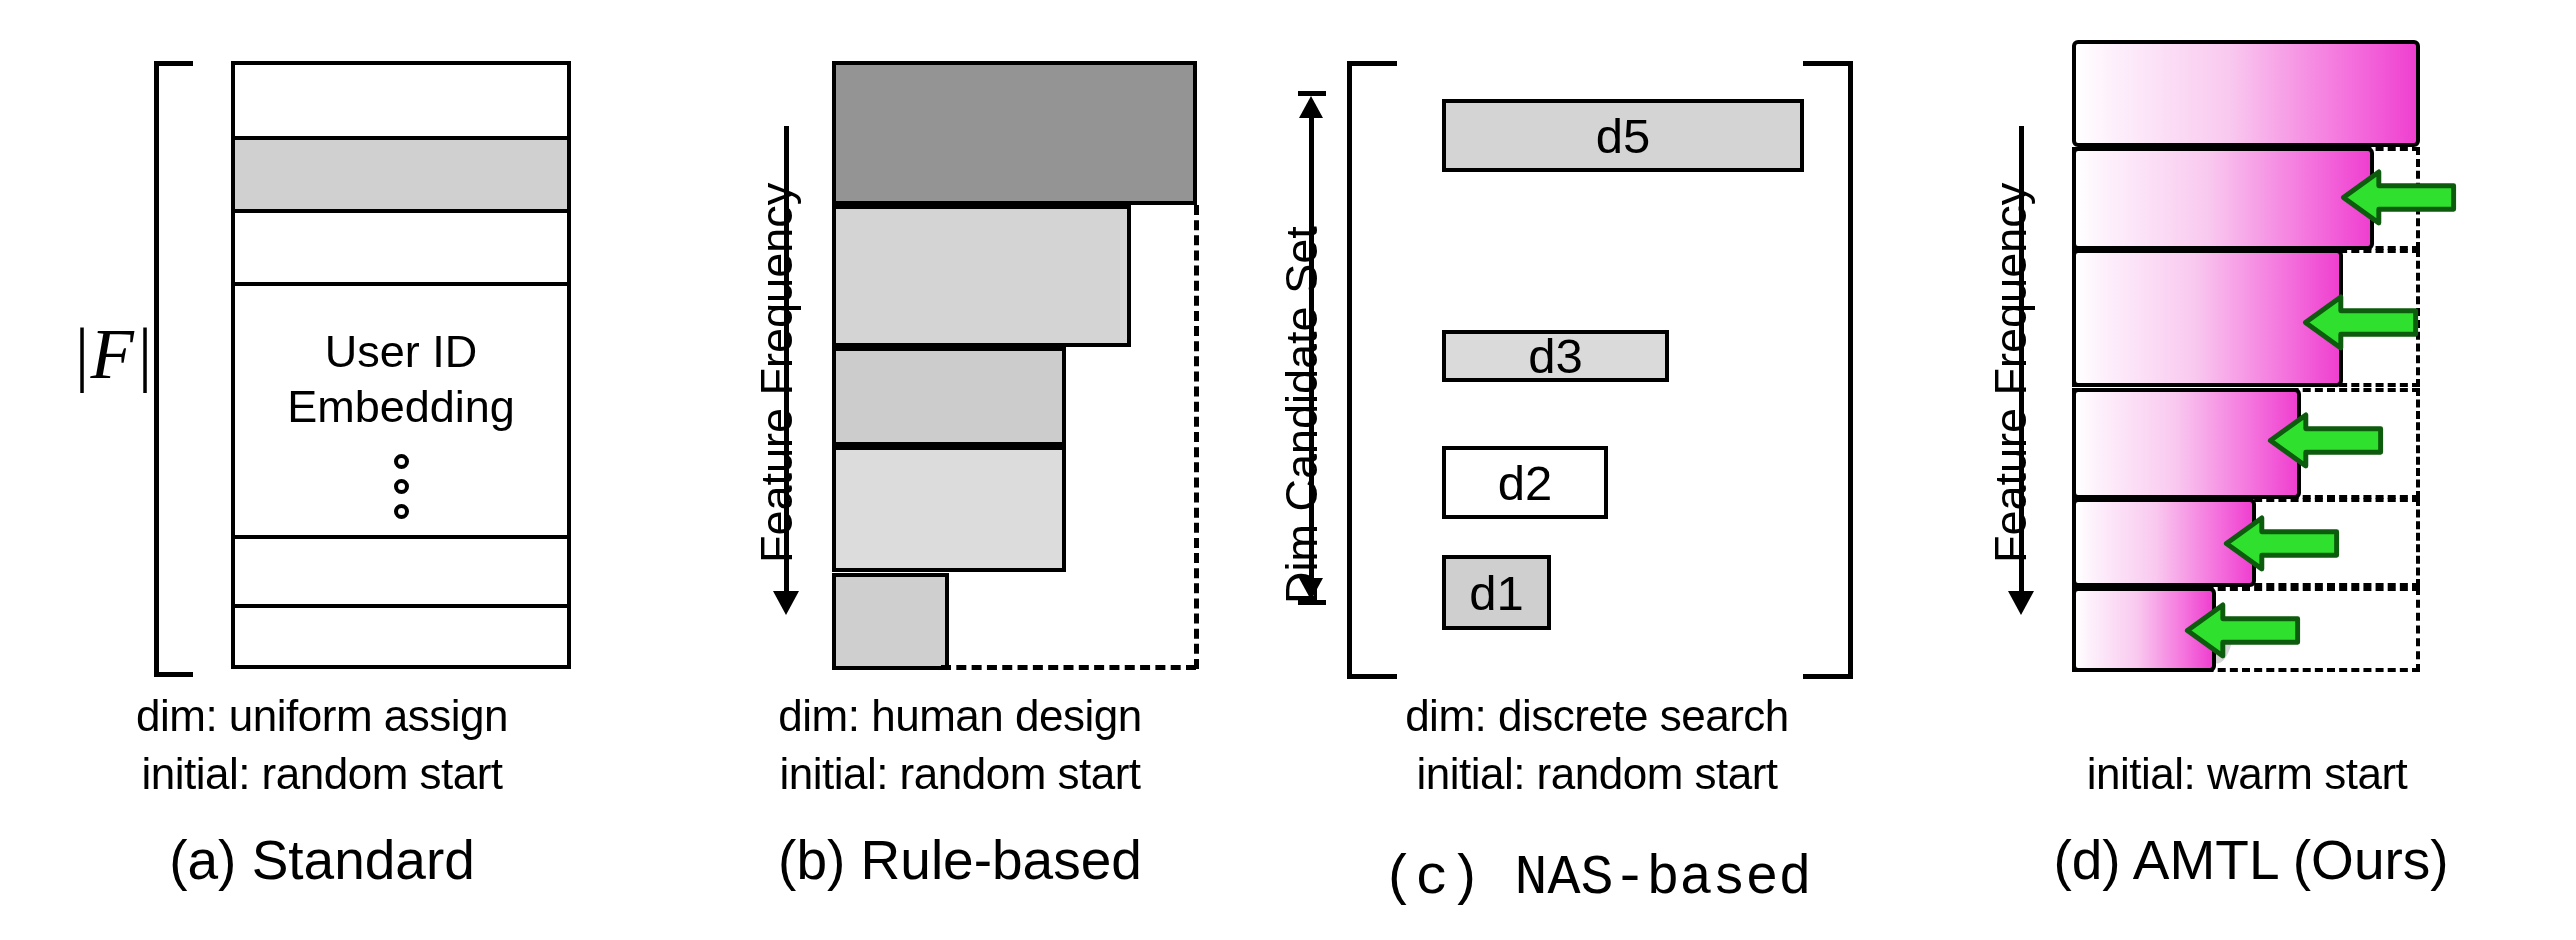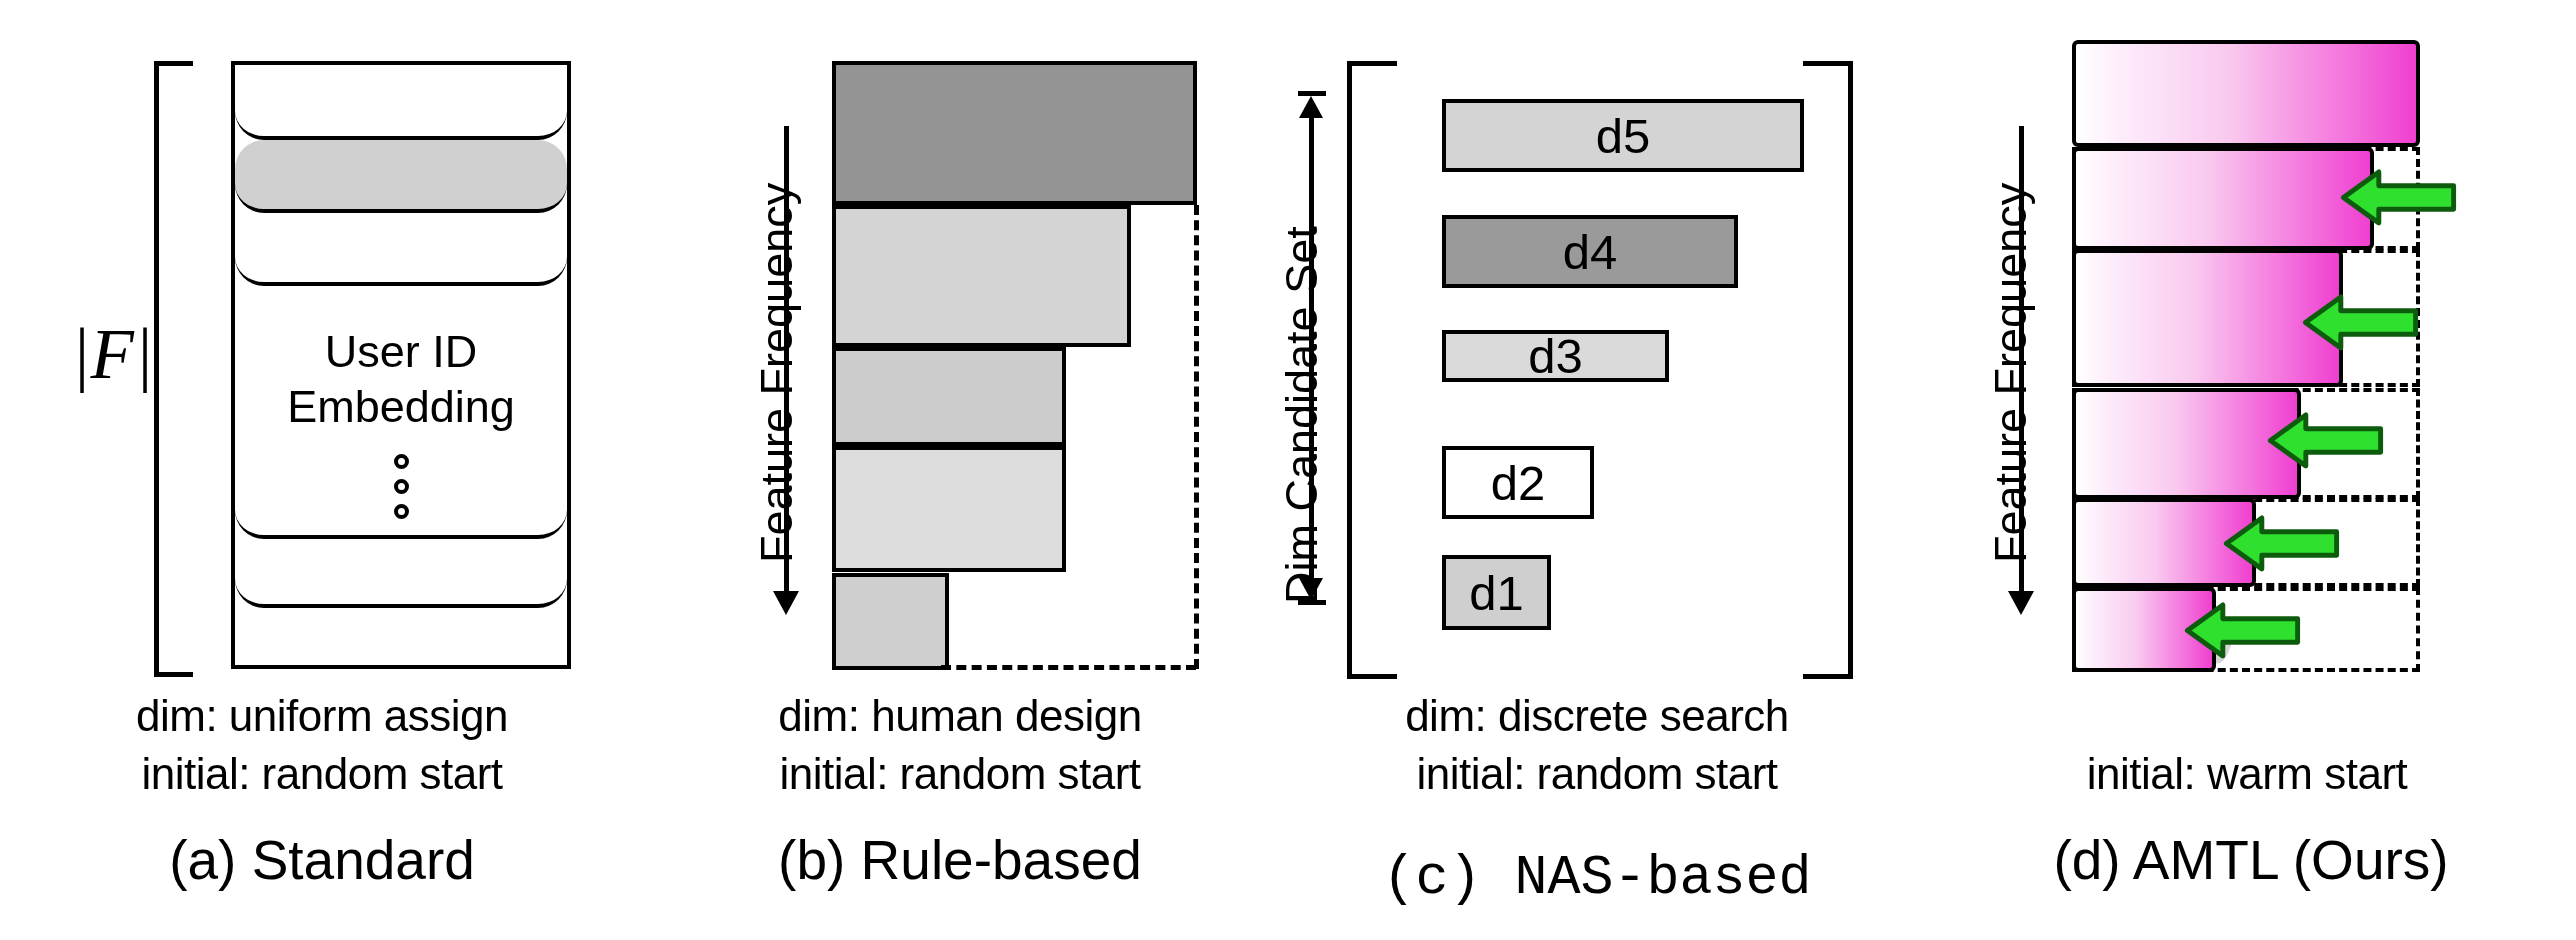"d4" div.cbox { html: <div> <span>d4</span> </div> -> none }
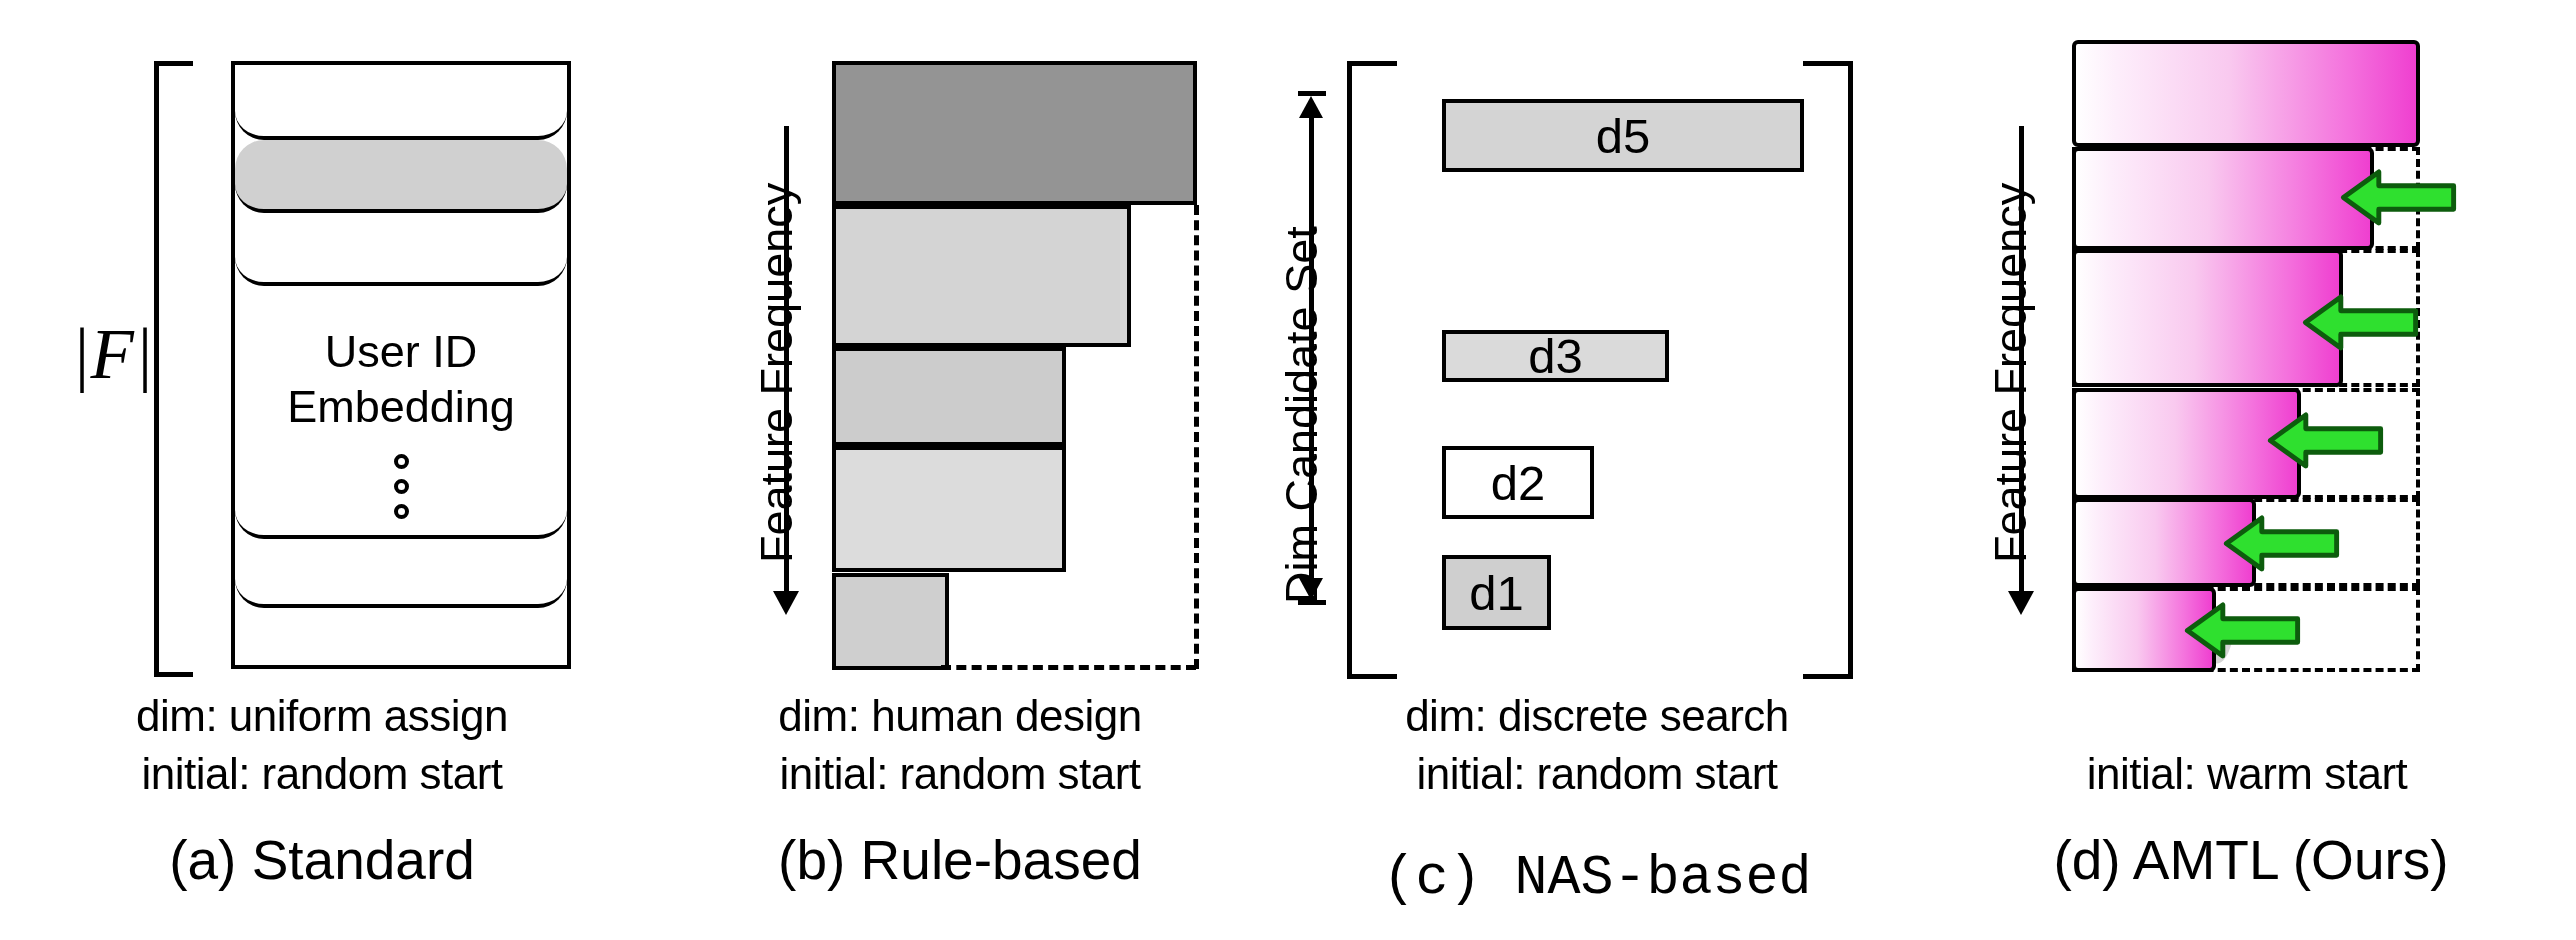"User ID" .arow { border-radius: 29px -> none }
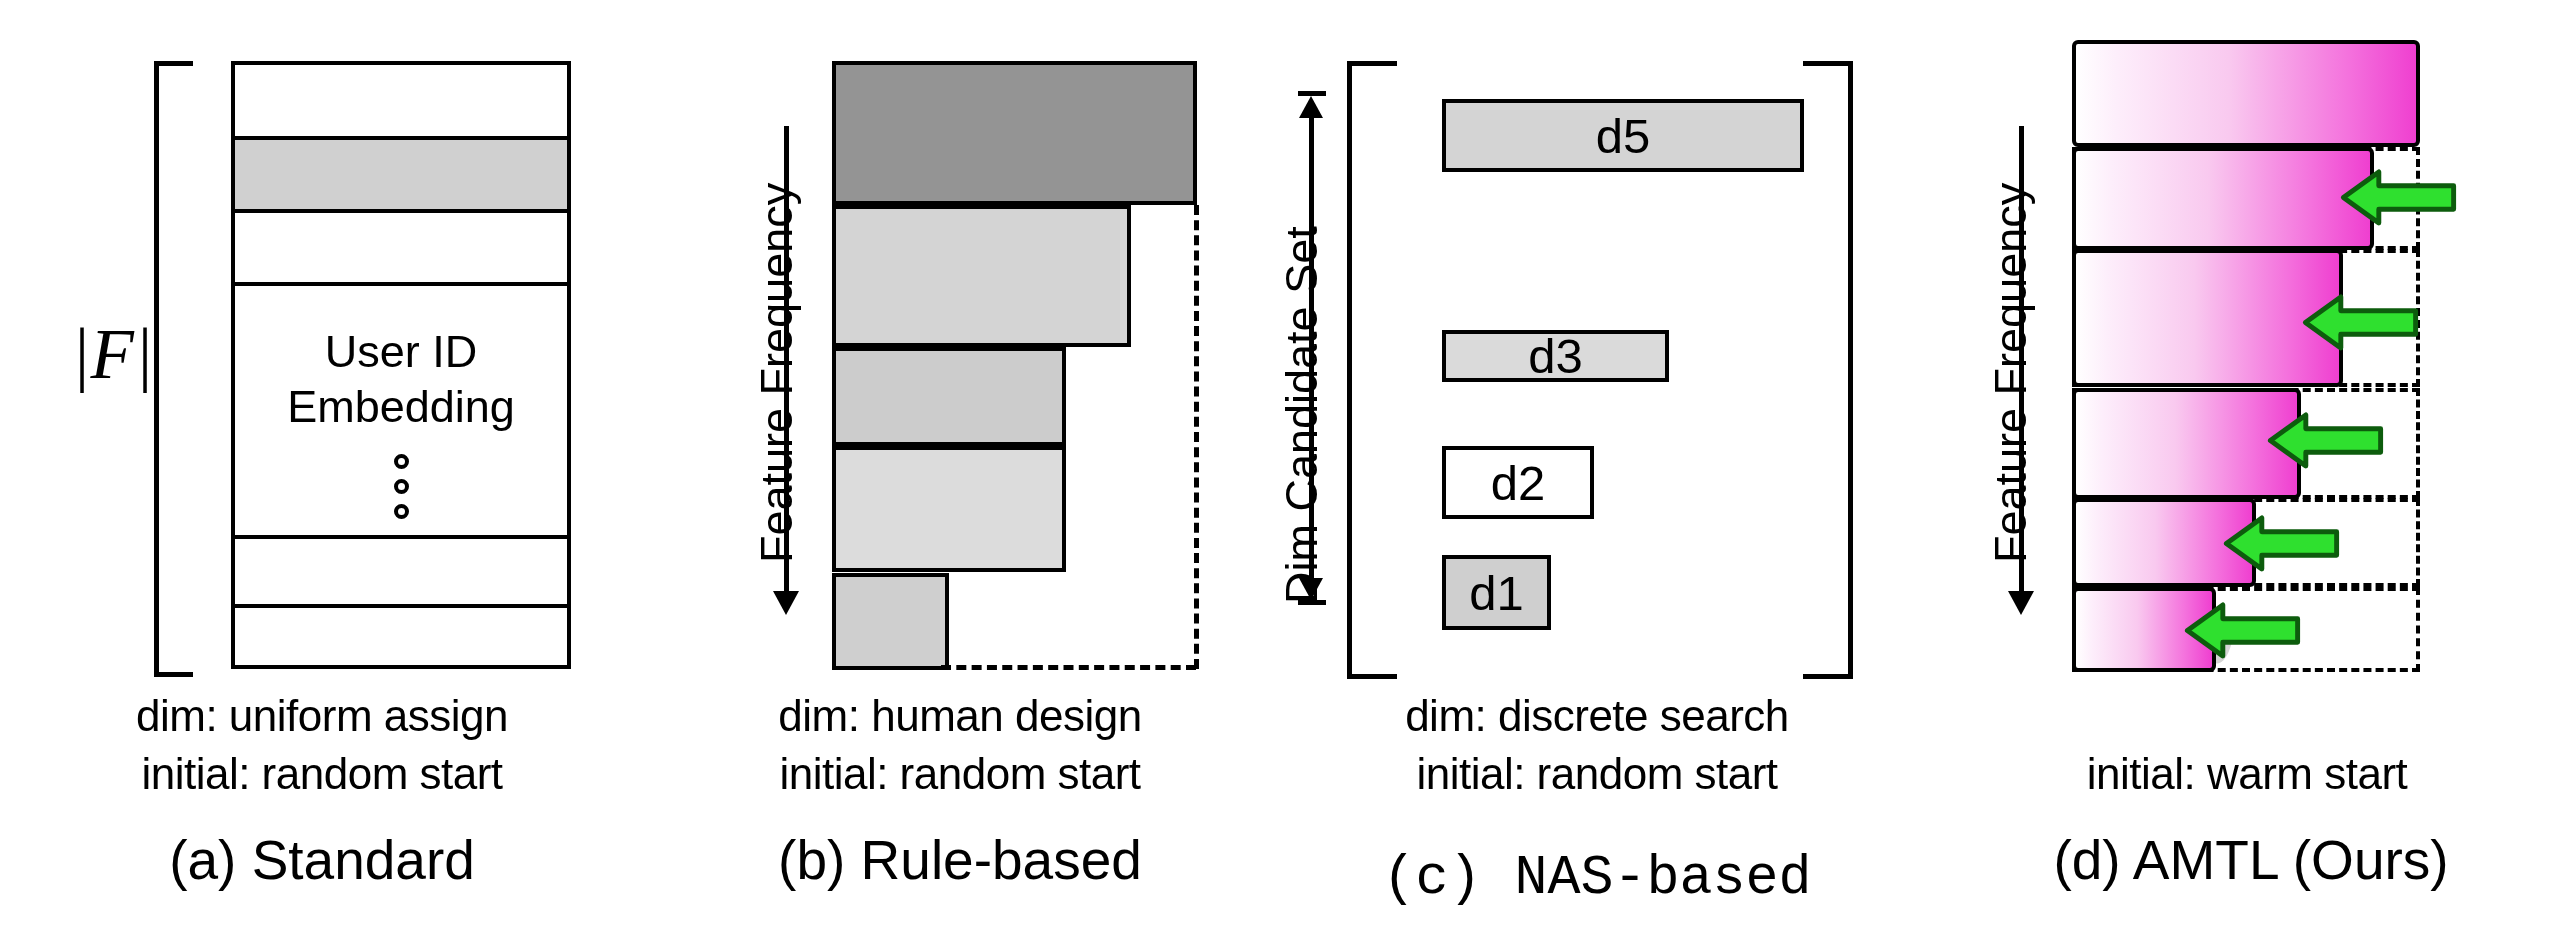"d2" div.cbox { width: 152px -> 166px }
